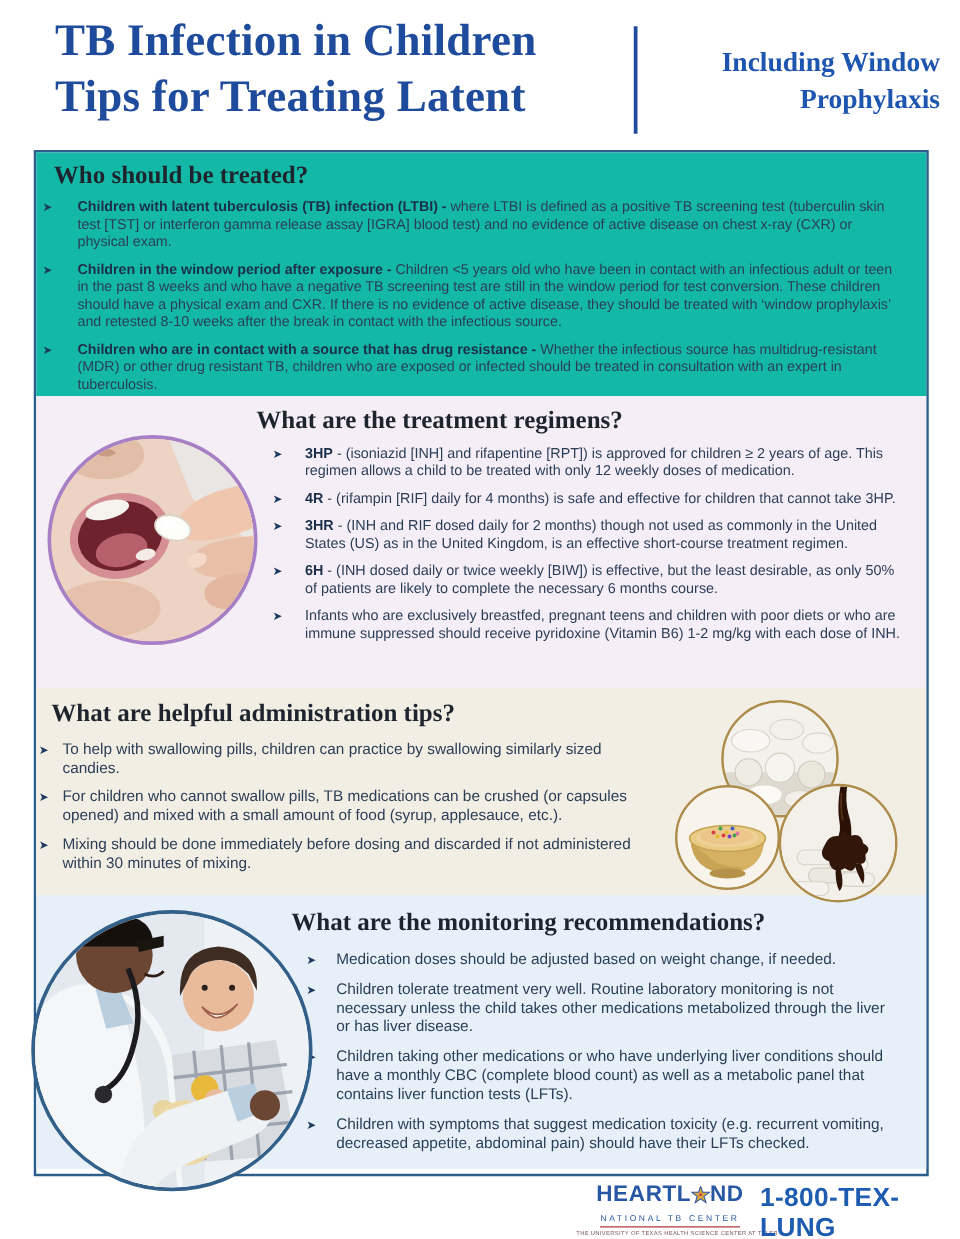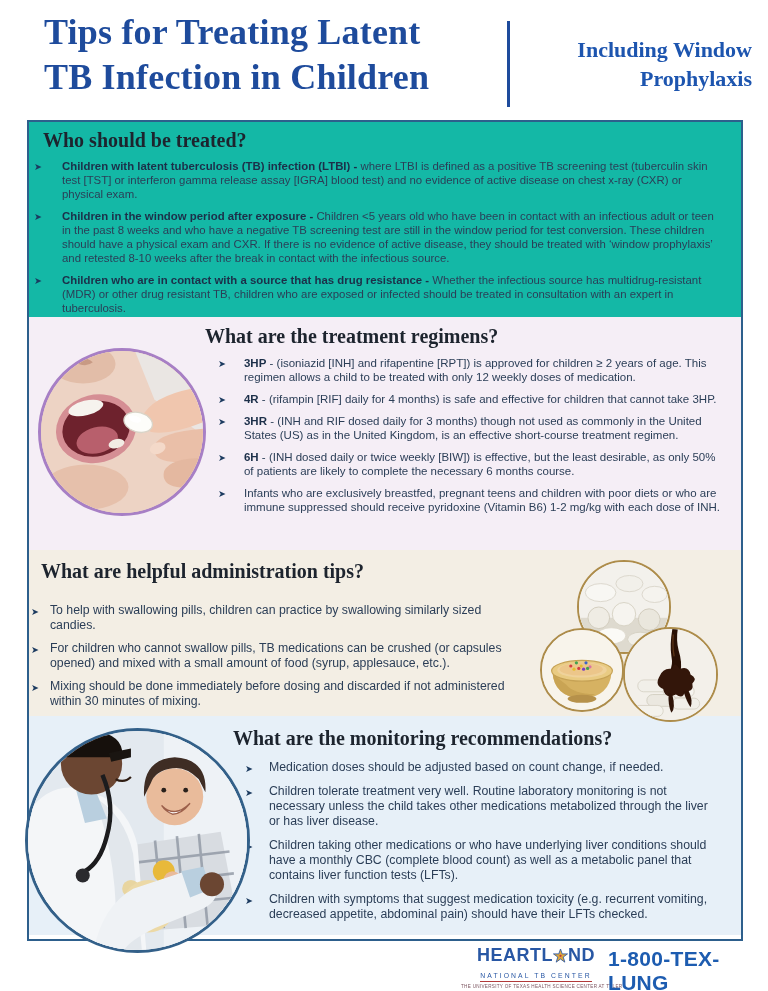"Tips for Treating Latent" span { order: before "TB Infection in Children" -> after "TB Infection in Children" }
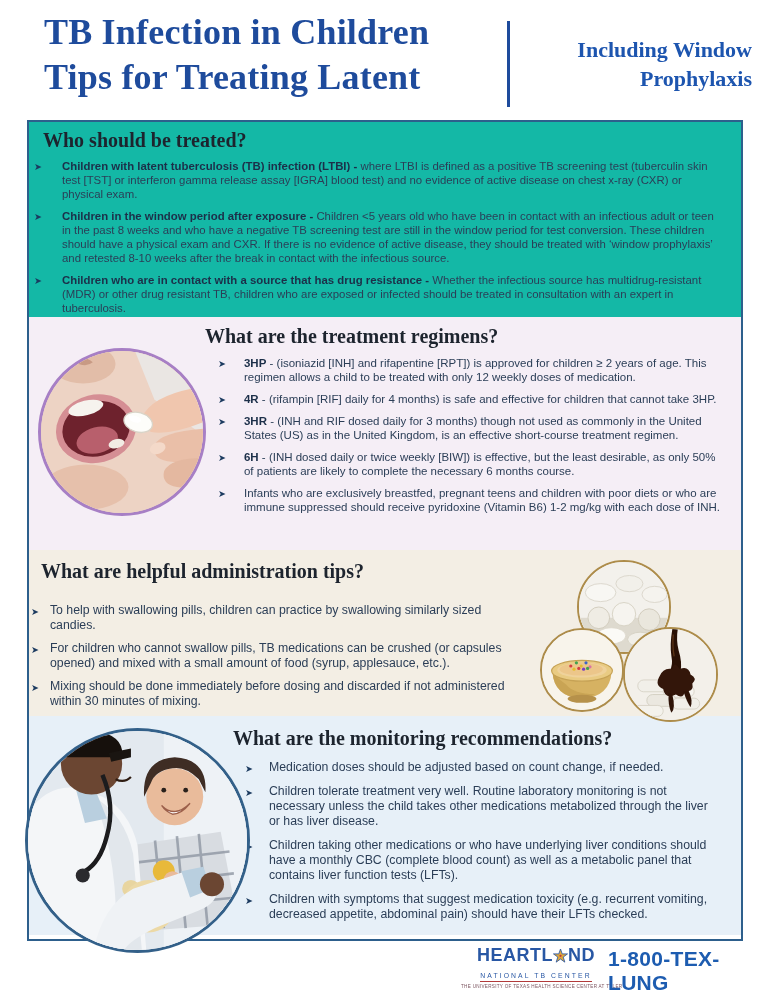"- (INH and RIF dosed" span { text: 3 -> 2 }
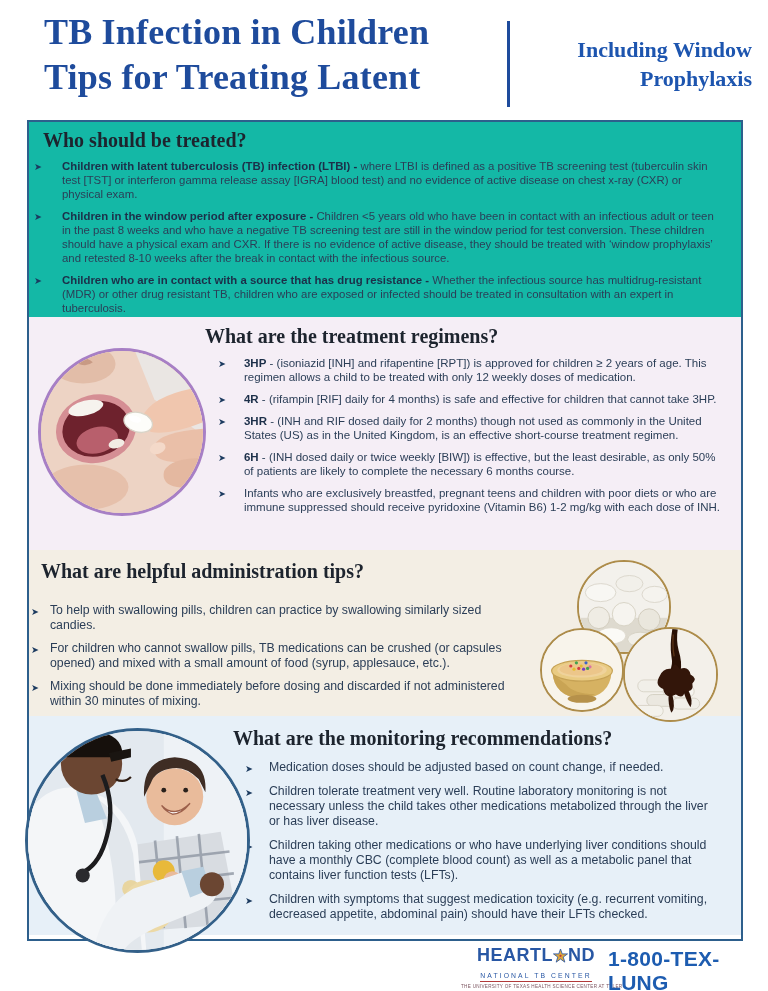"What are helpful administration tips?" .sec-adm h2 { margin-bottom: 20px -> 9px }
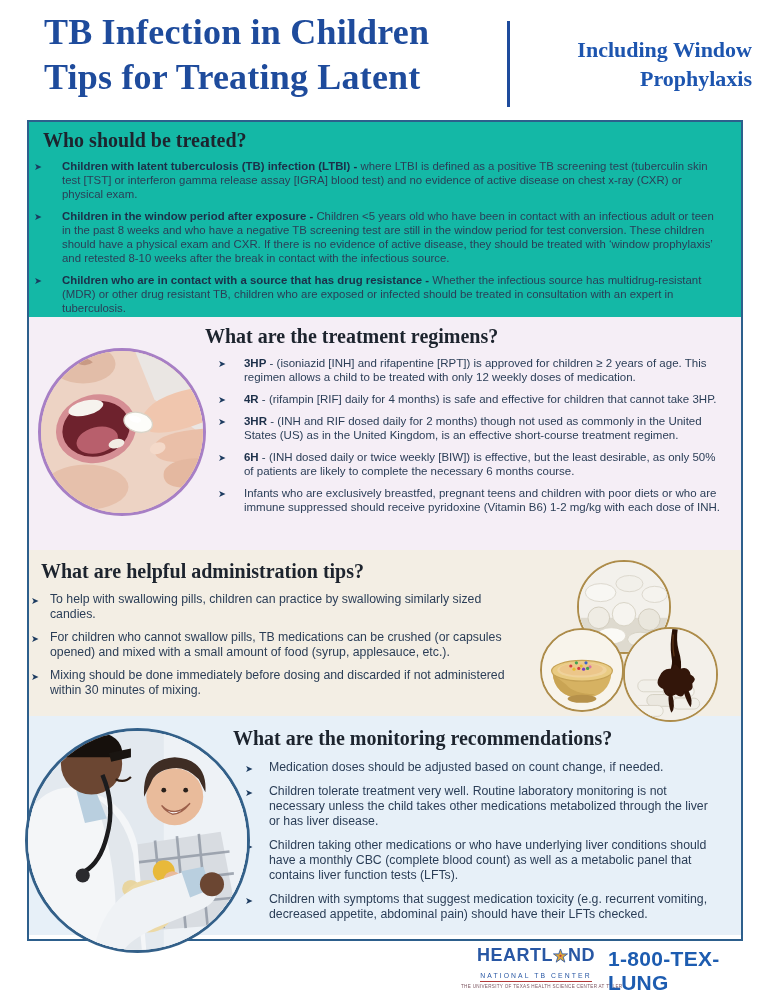"Medication doses should be adjusted" span { text: count -> weight }
